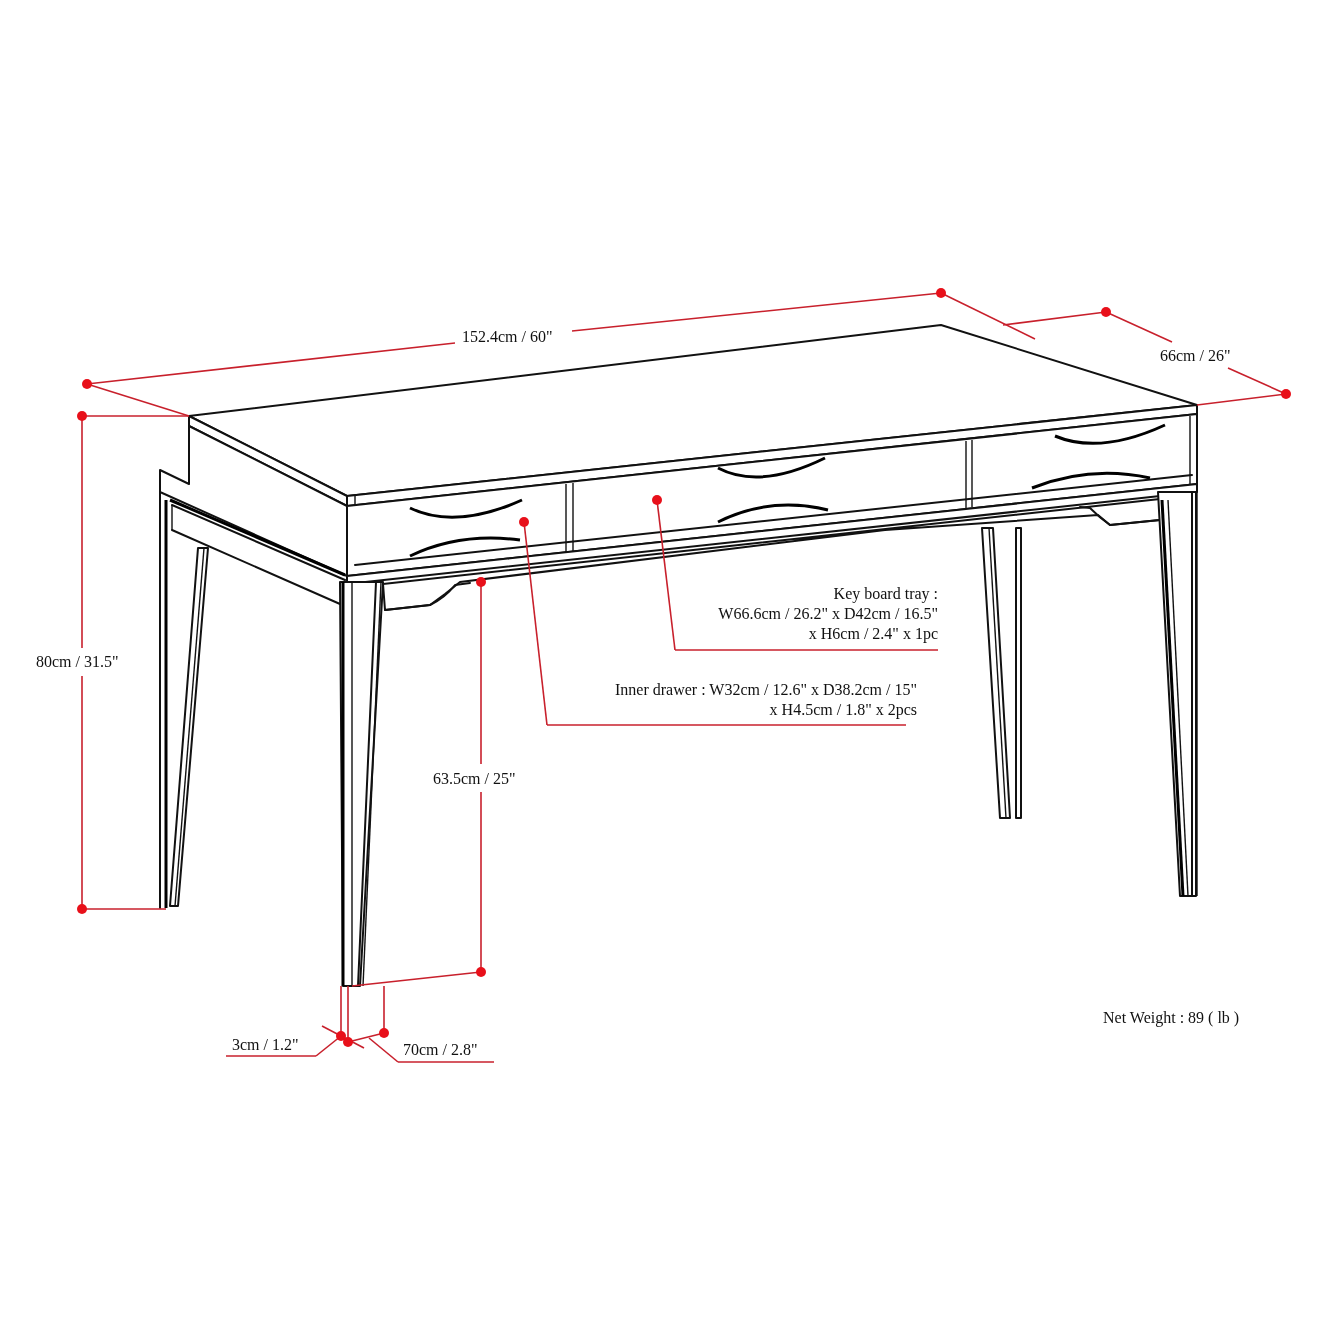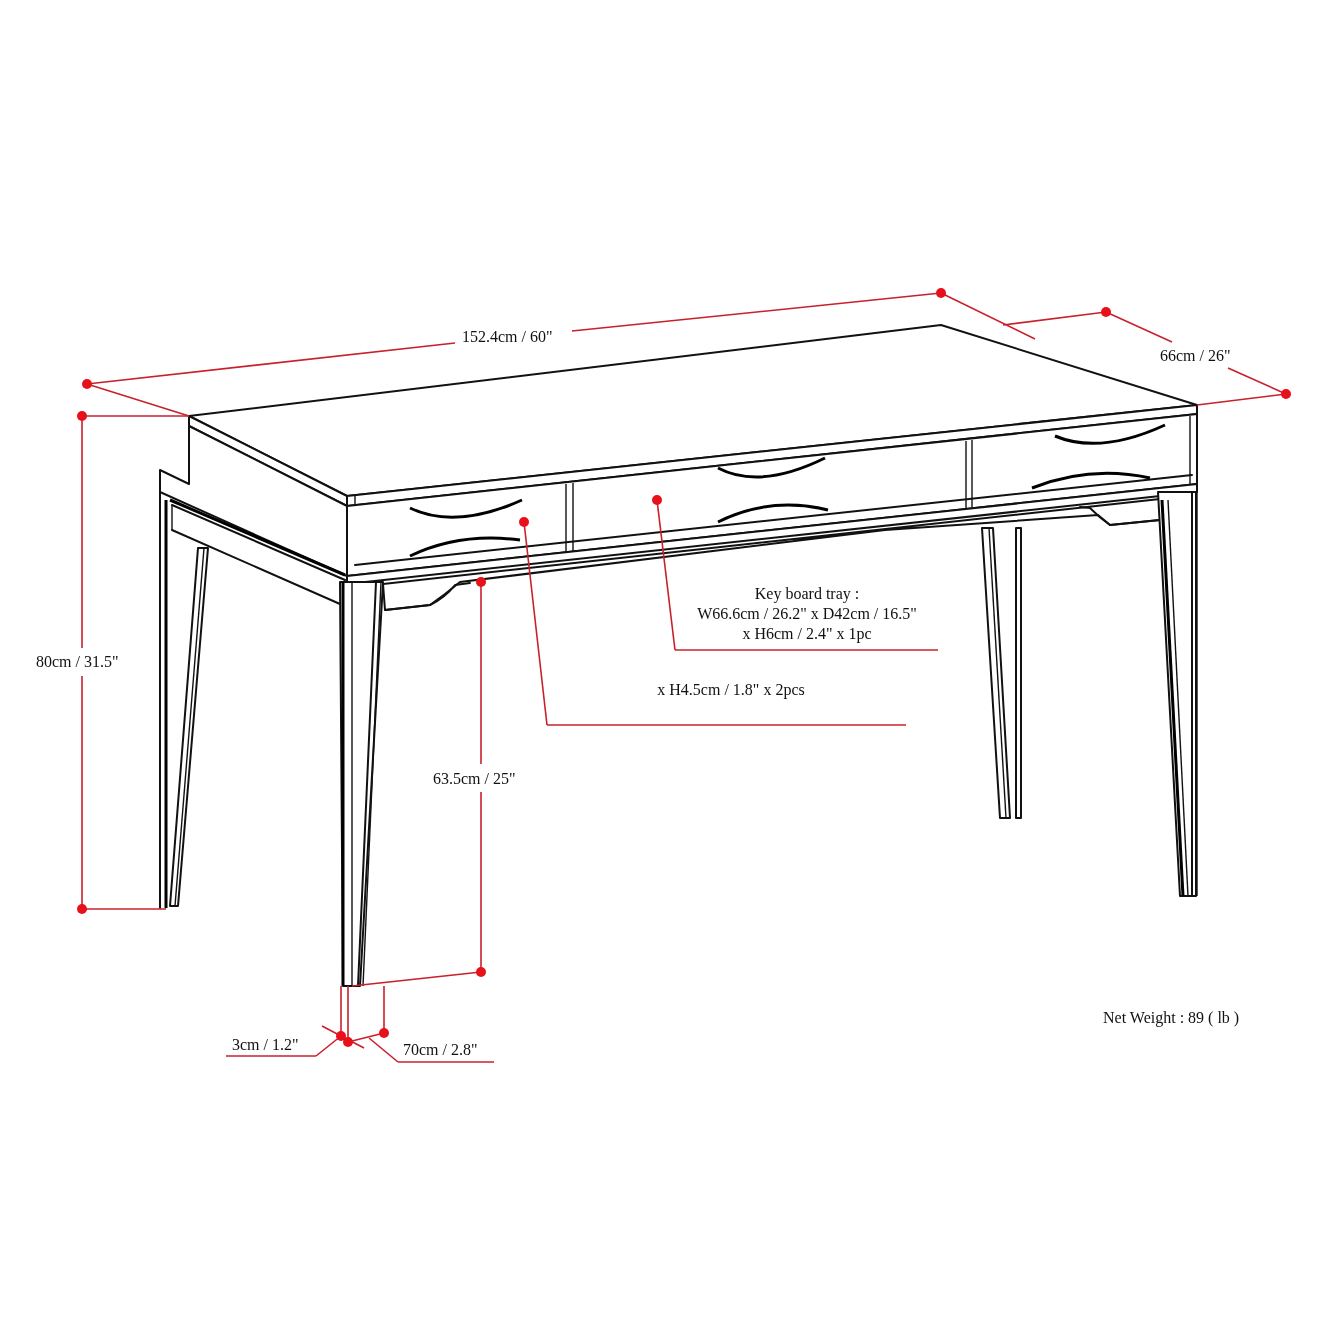"Key board tray :" .label.center { text-align: center -> right }
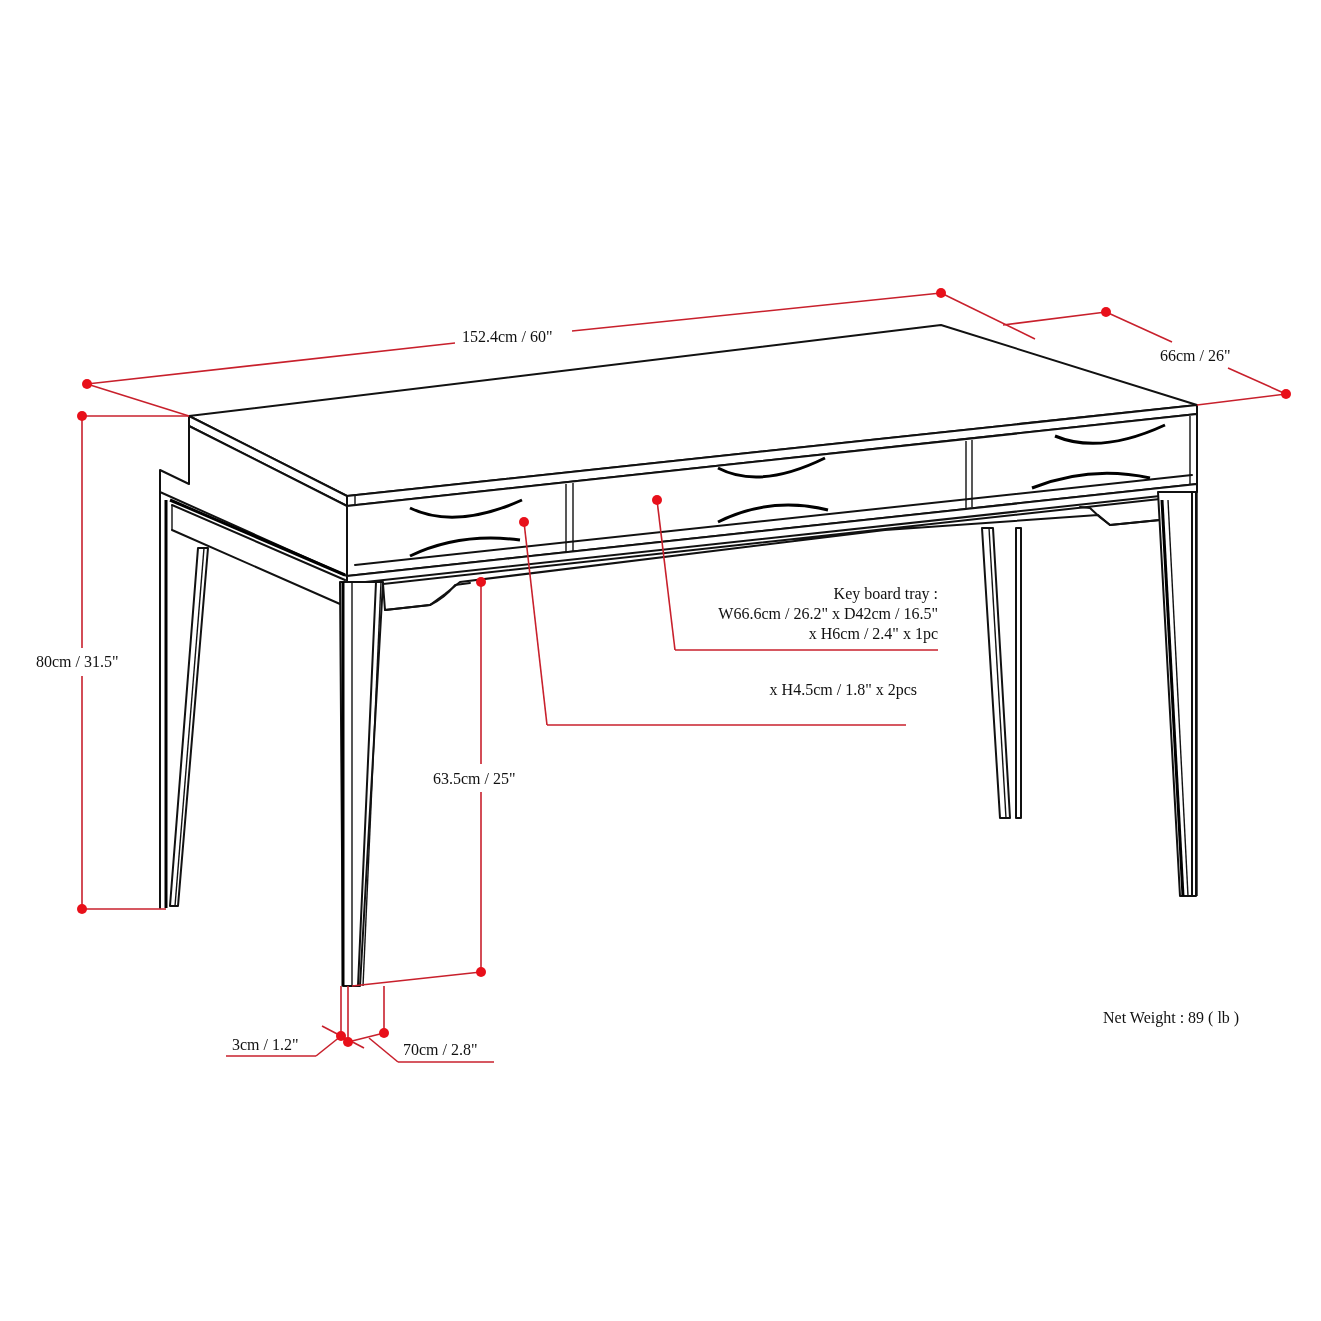"Inner drawer : W32cm /" div { html: none -> <div>Inner drawer : W32cm / 12.6" x D38.2cm / 15"</div> }
